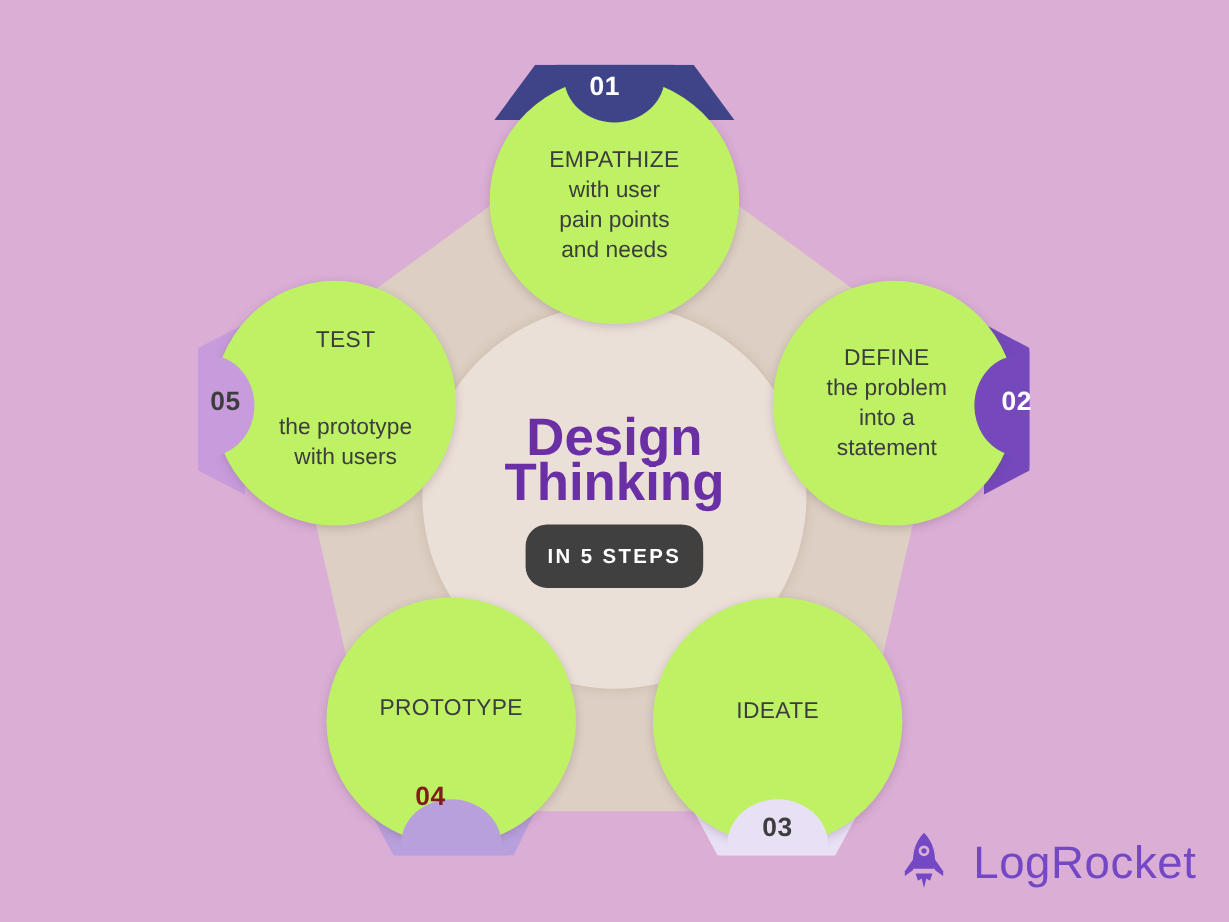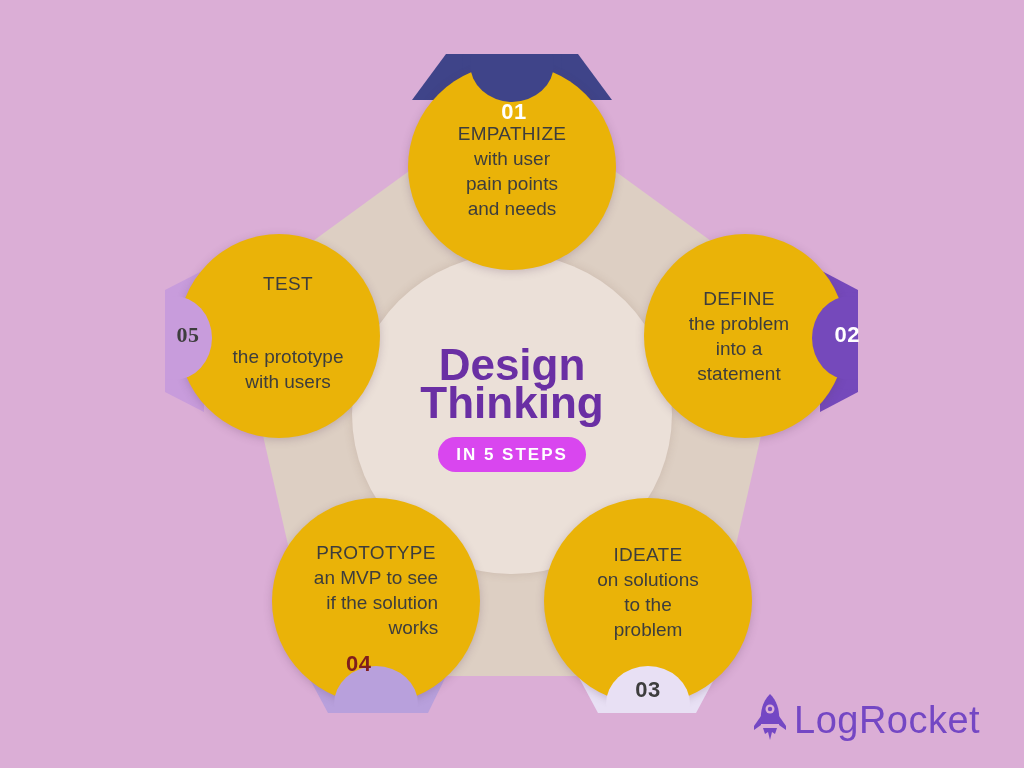"01" div.num { left: 484px -> 474px; margin-top: 40px -> none }
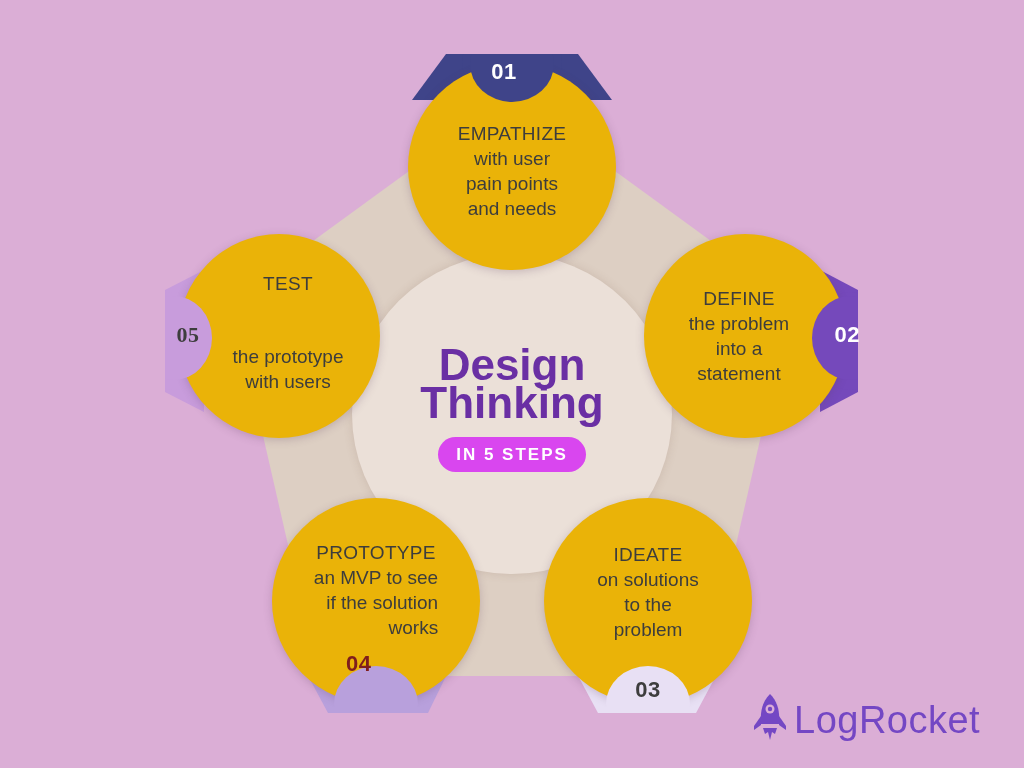"EMPATHIZE" .circle { background: #eab308 -> #bef264 }
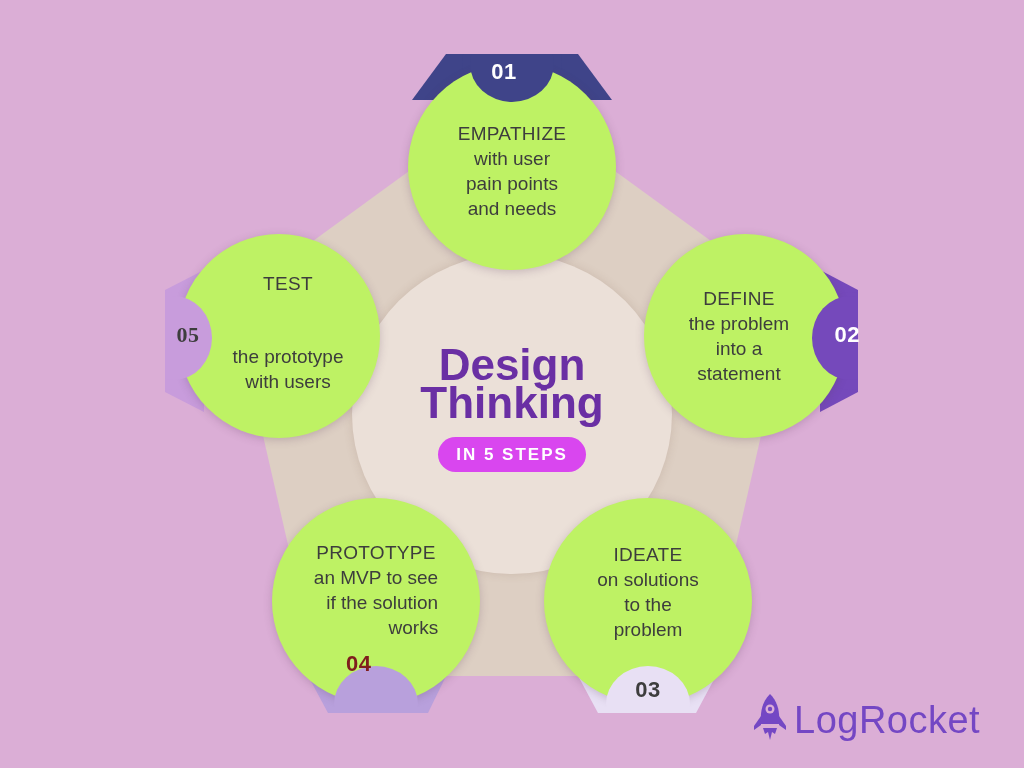"05" div.num { font-family: Liberation Serif, serif -> none }
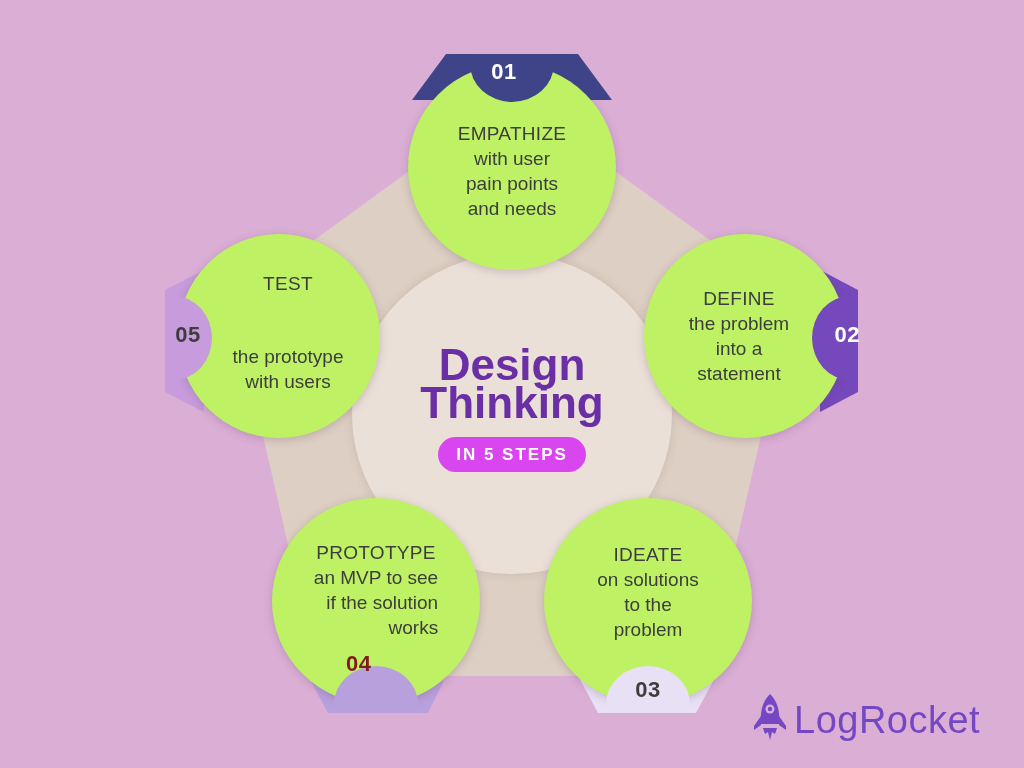"IN 5 STEPS" .pill { background: #d946ef -> #404040; height: 35px -> 53px }
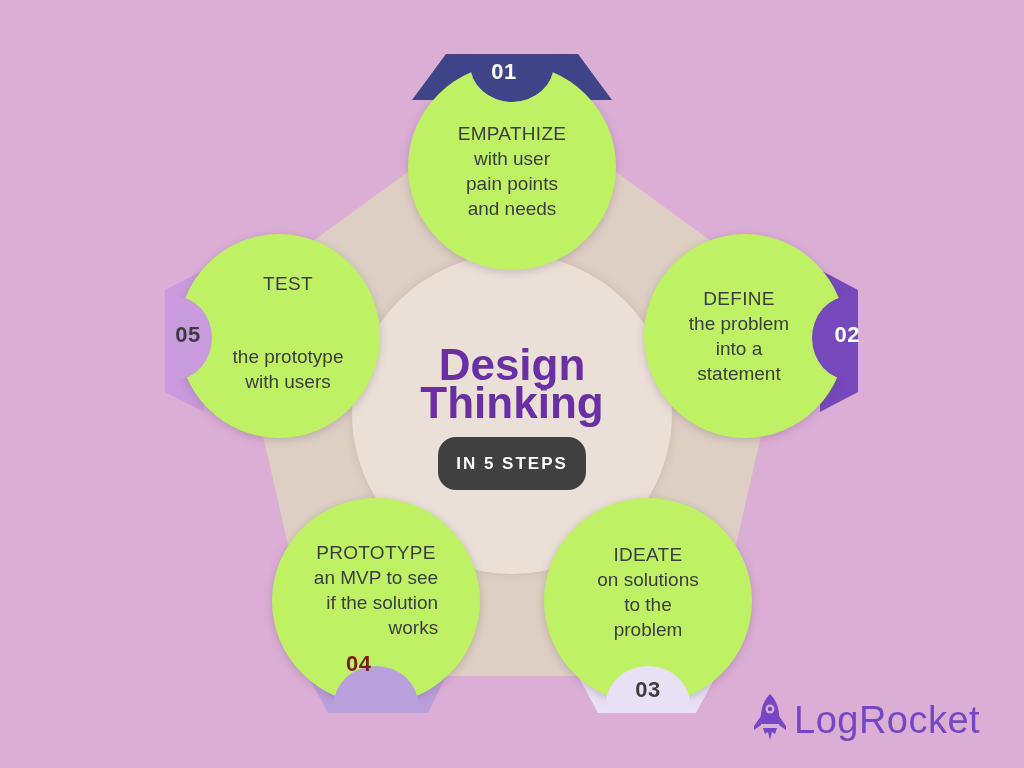"an MVP to see" div.desc { html: <div>an MVP to see if the solution works</div> -> none }
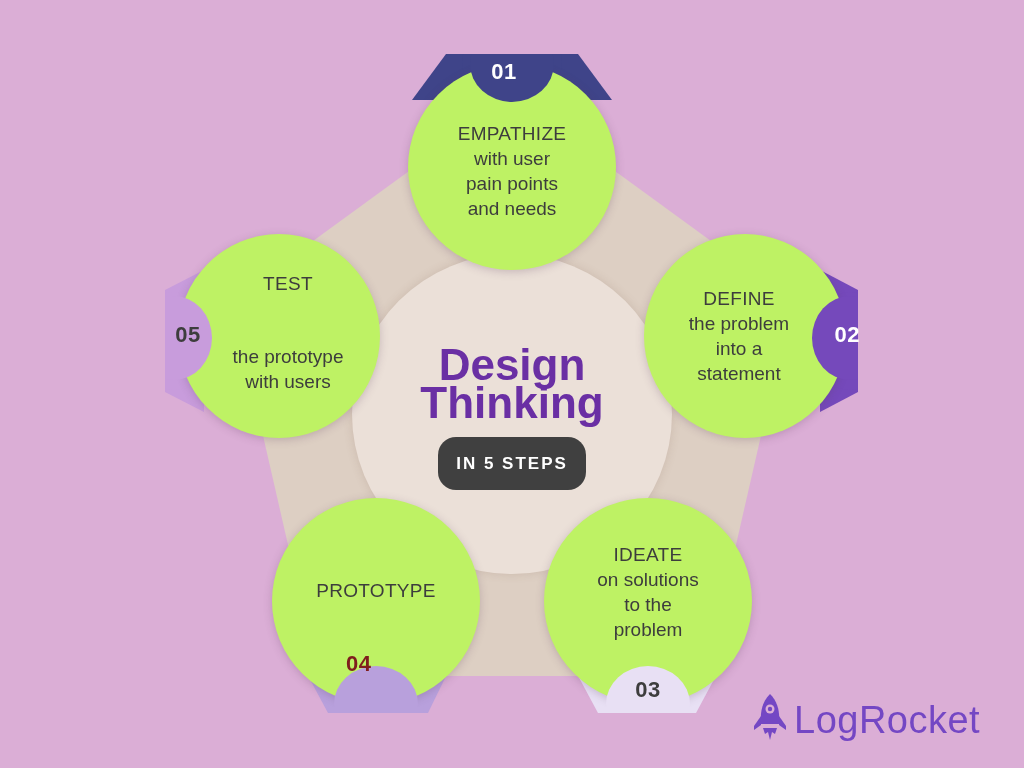"on solutions" div.desc { html: <div>on solutions to the problem</div> -> none }
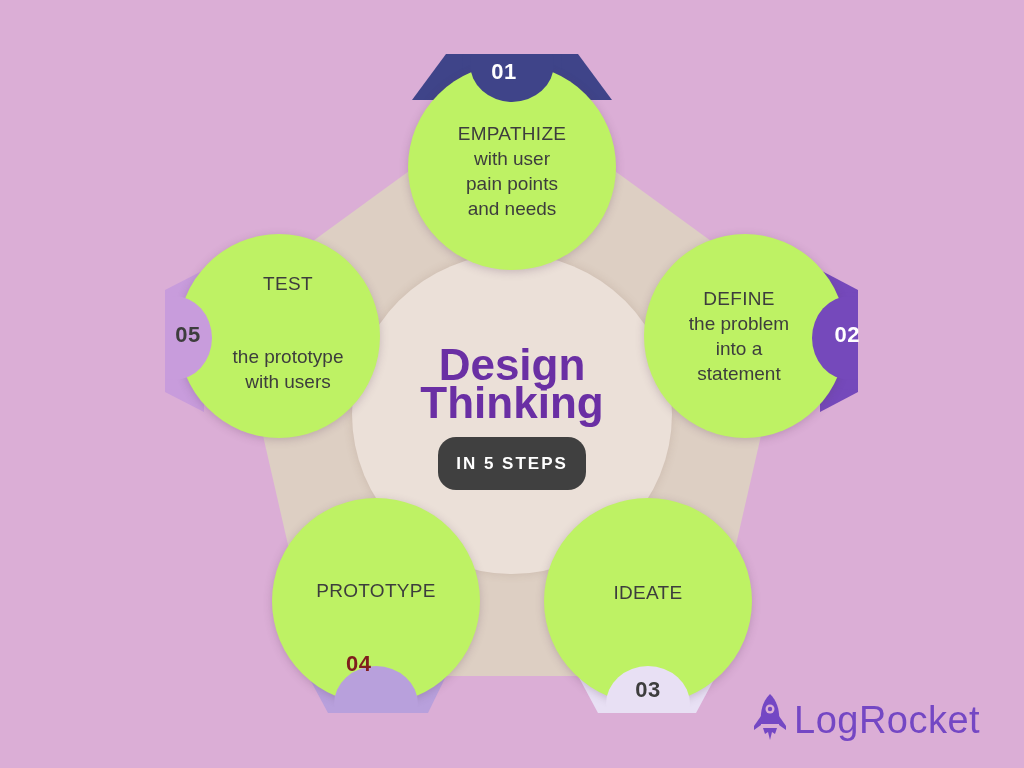"LogRocket" .logo-text { margin-left: none -> 17px }
